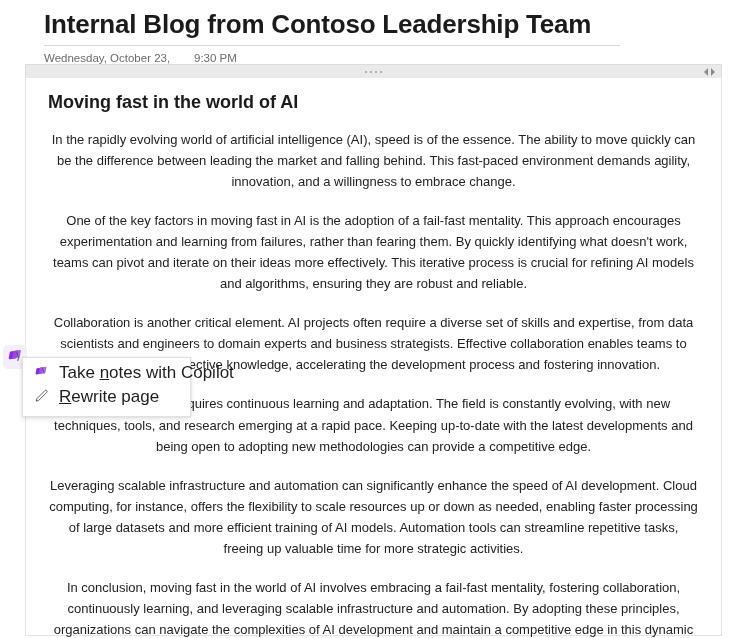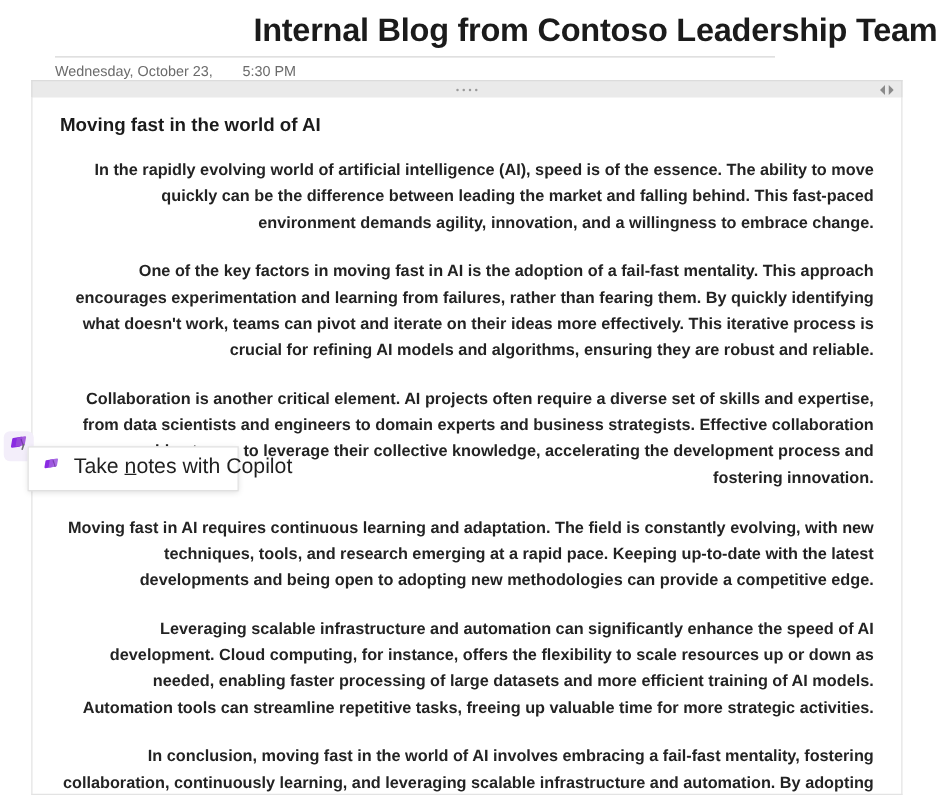"Internal Blog from Contoso Leadership" .page-title { text-align: right -> none }
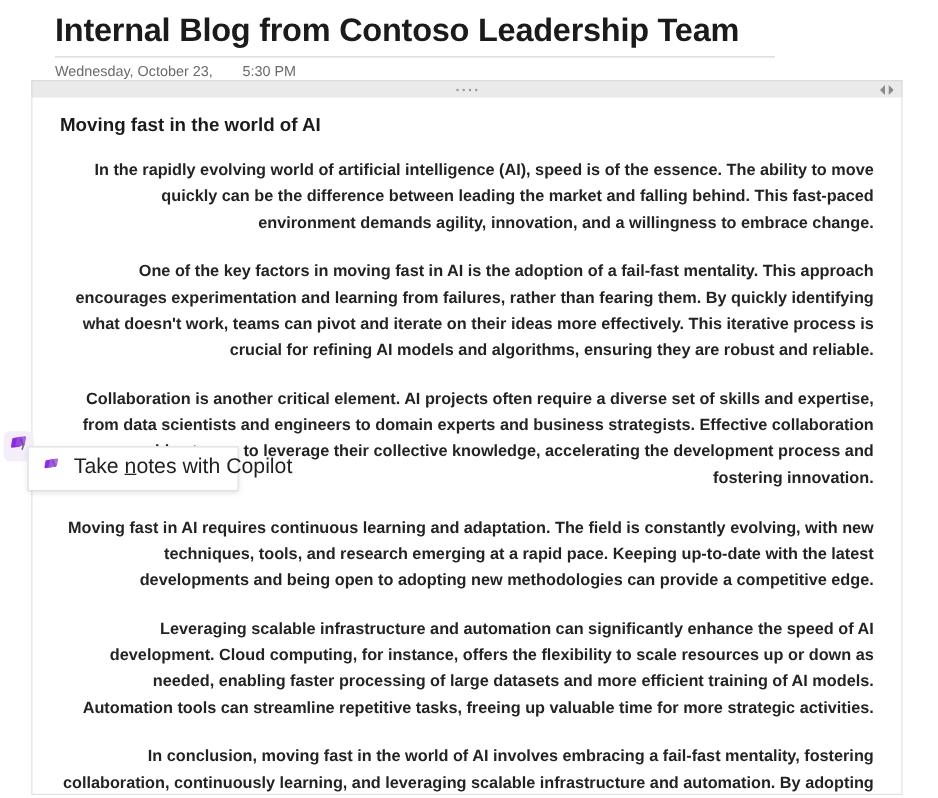"5:30 PM" span.meta-time { text: 5:30 -> 9:30 }
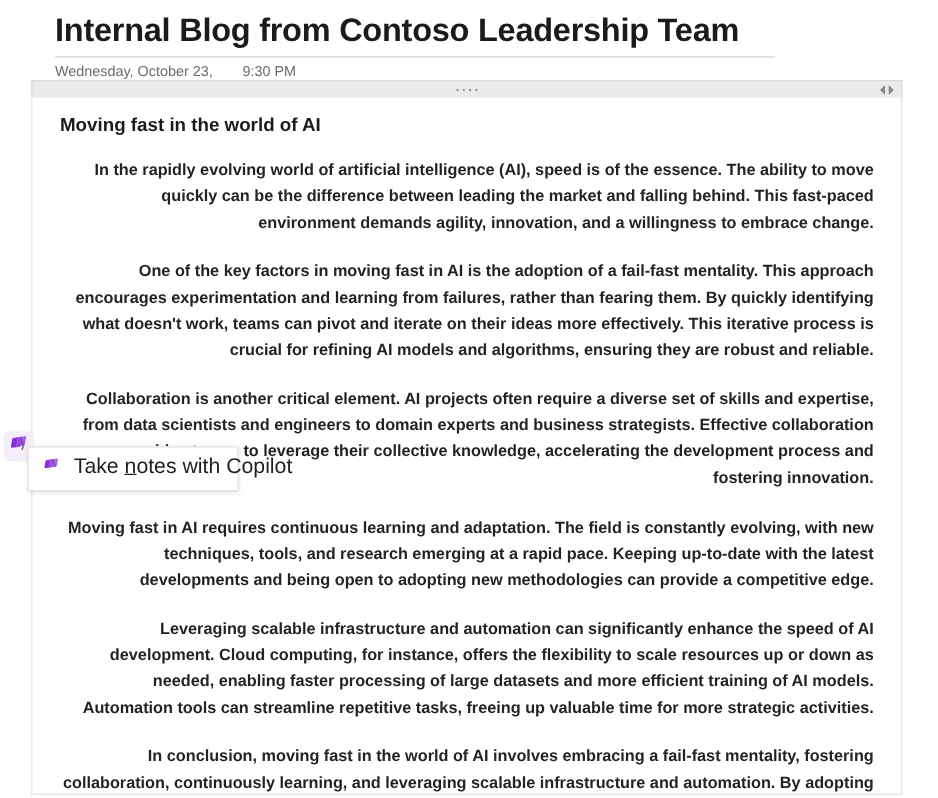"Moving fast in the world" .section-heading { font-size: 15px -> 18px }
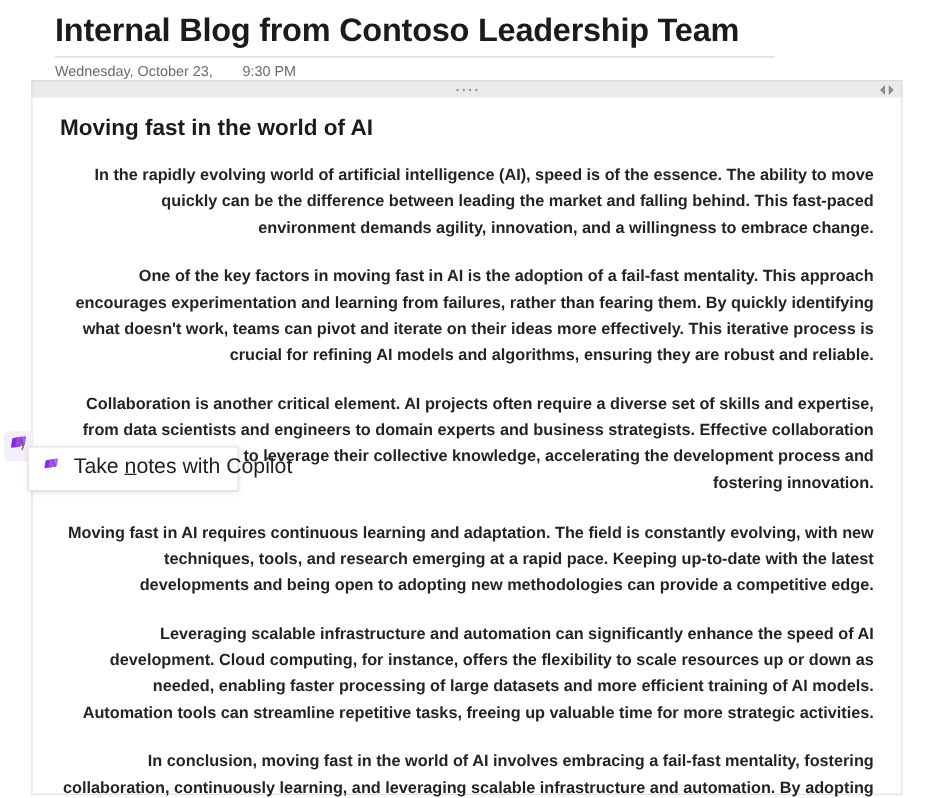"In the rapidly evolving world" .body-par { font-weight: bold -> none; text-align: right -> center }
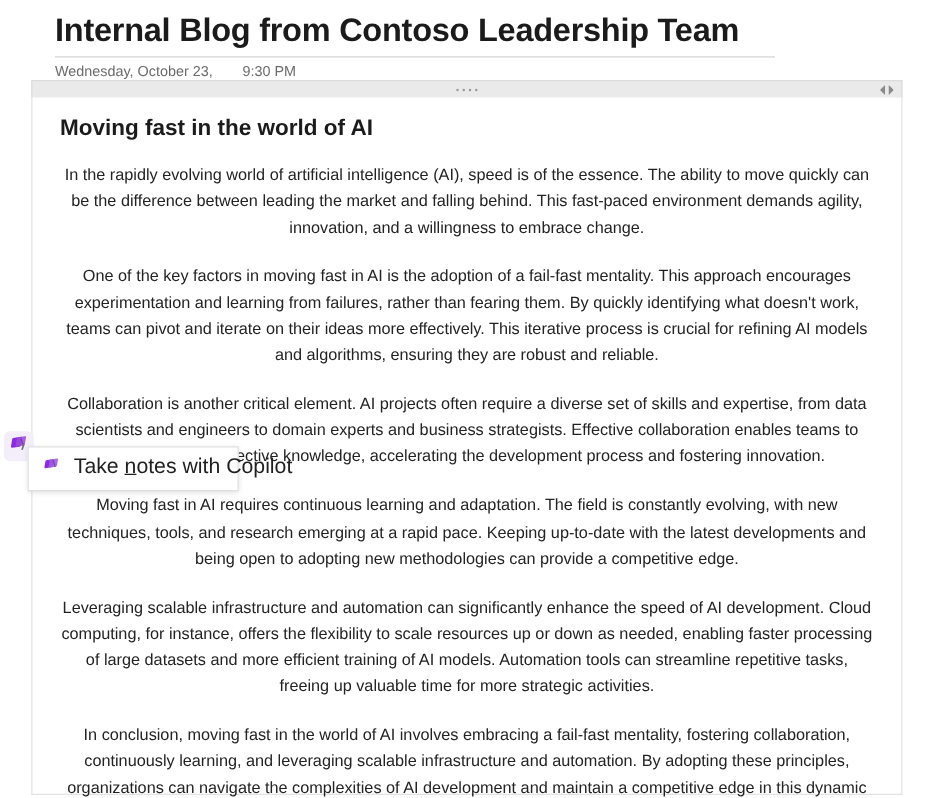"Rewrite page" div.menu-item { html: none -> <div> <span> <svg> <path></path> </svg> </span> <span><u>R</u>ewrite page</span> </div> }
